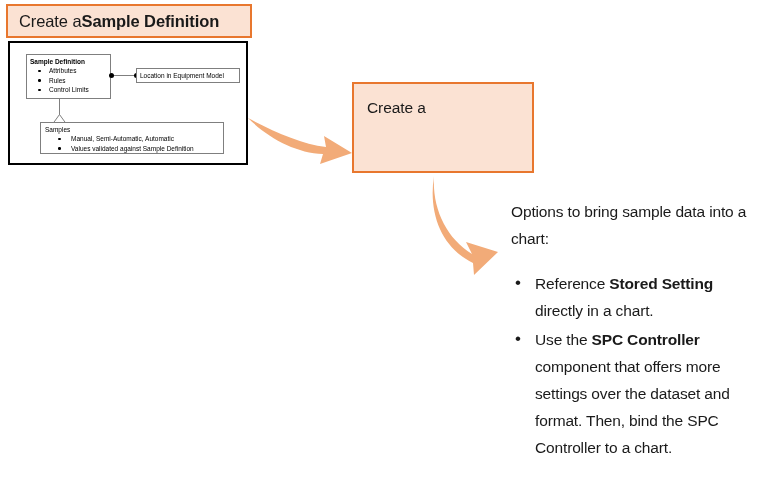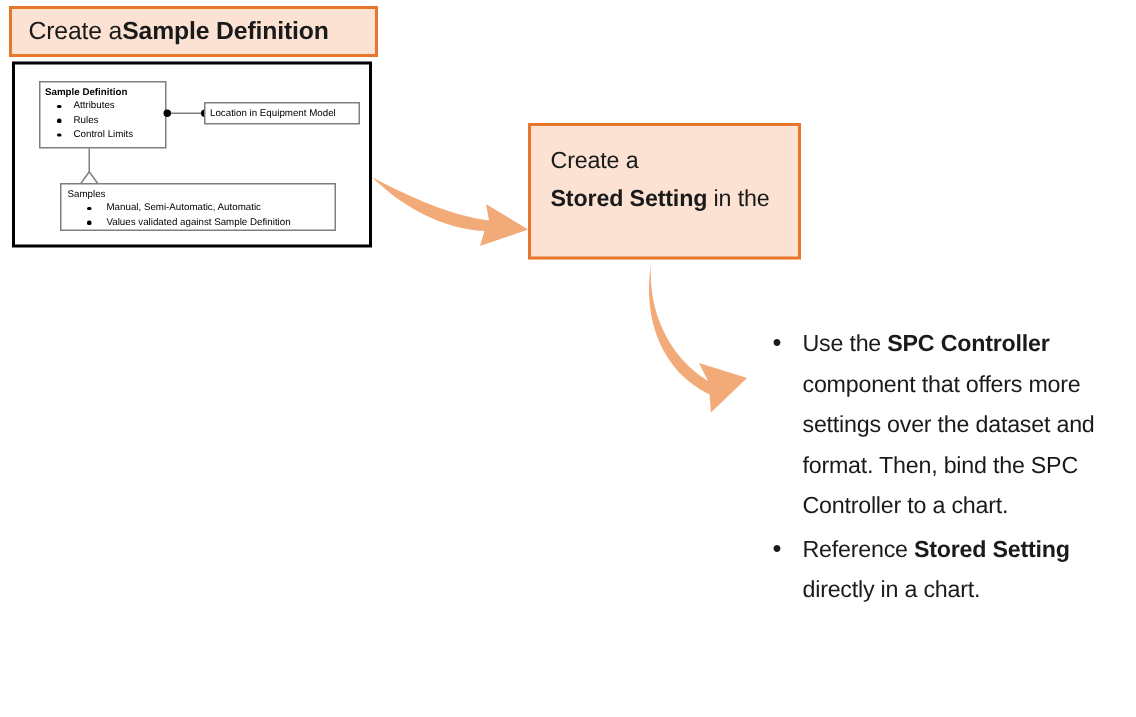"Stored Setting in the" div { html: <div><span>Stored Setting</span><span> in the</span></div> -> none }
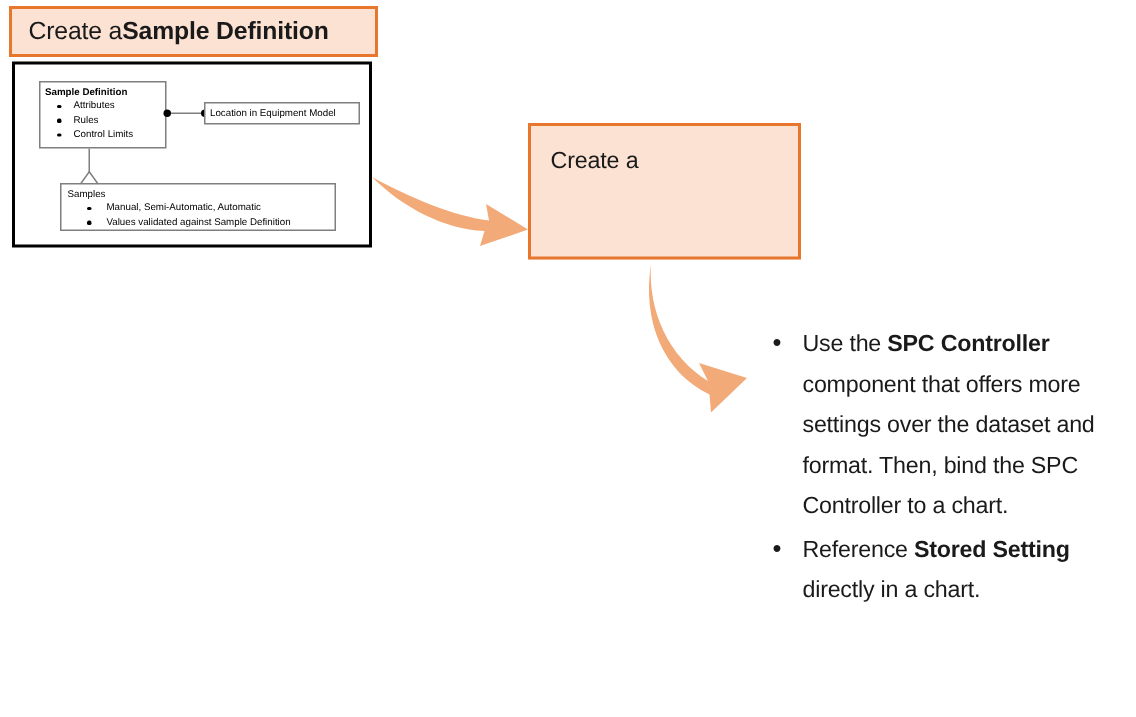"Options to bring sample data" p { html: none -> <p>Options to bring sample data into a chart:</p> }
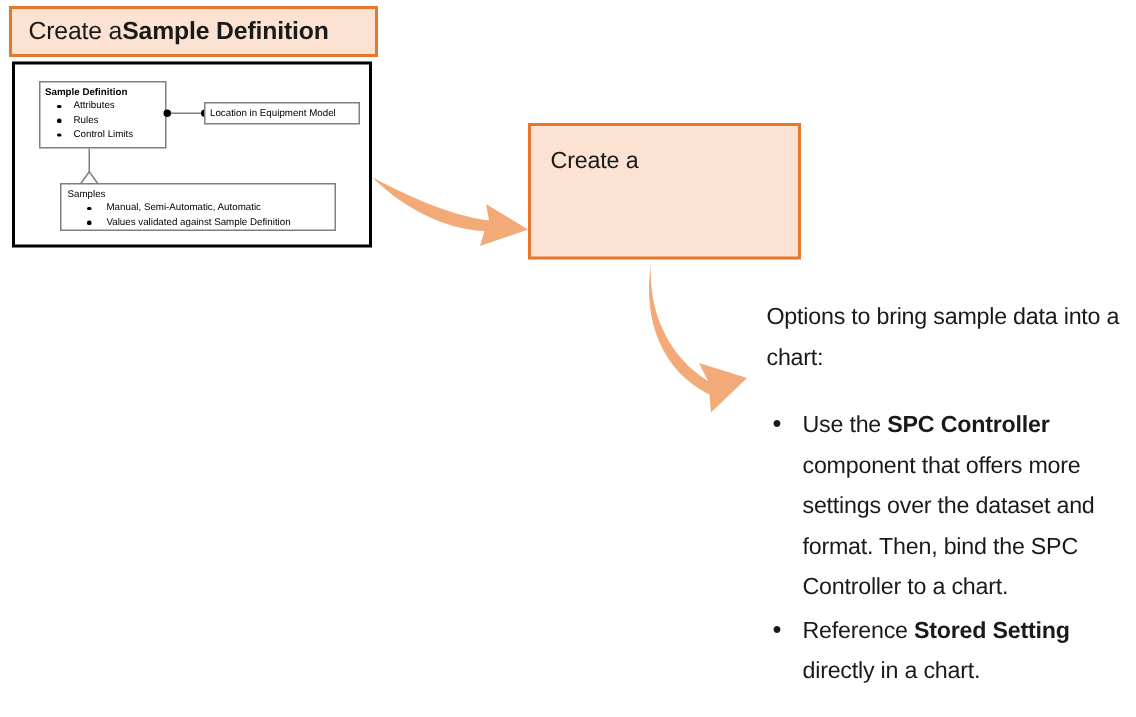"Use the SPC Controller component" li { order: before "Reference Stored Setting directly in" -> after "Reference Stored Setting directly in" }
